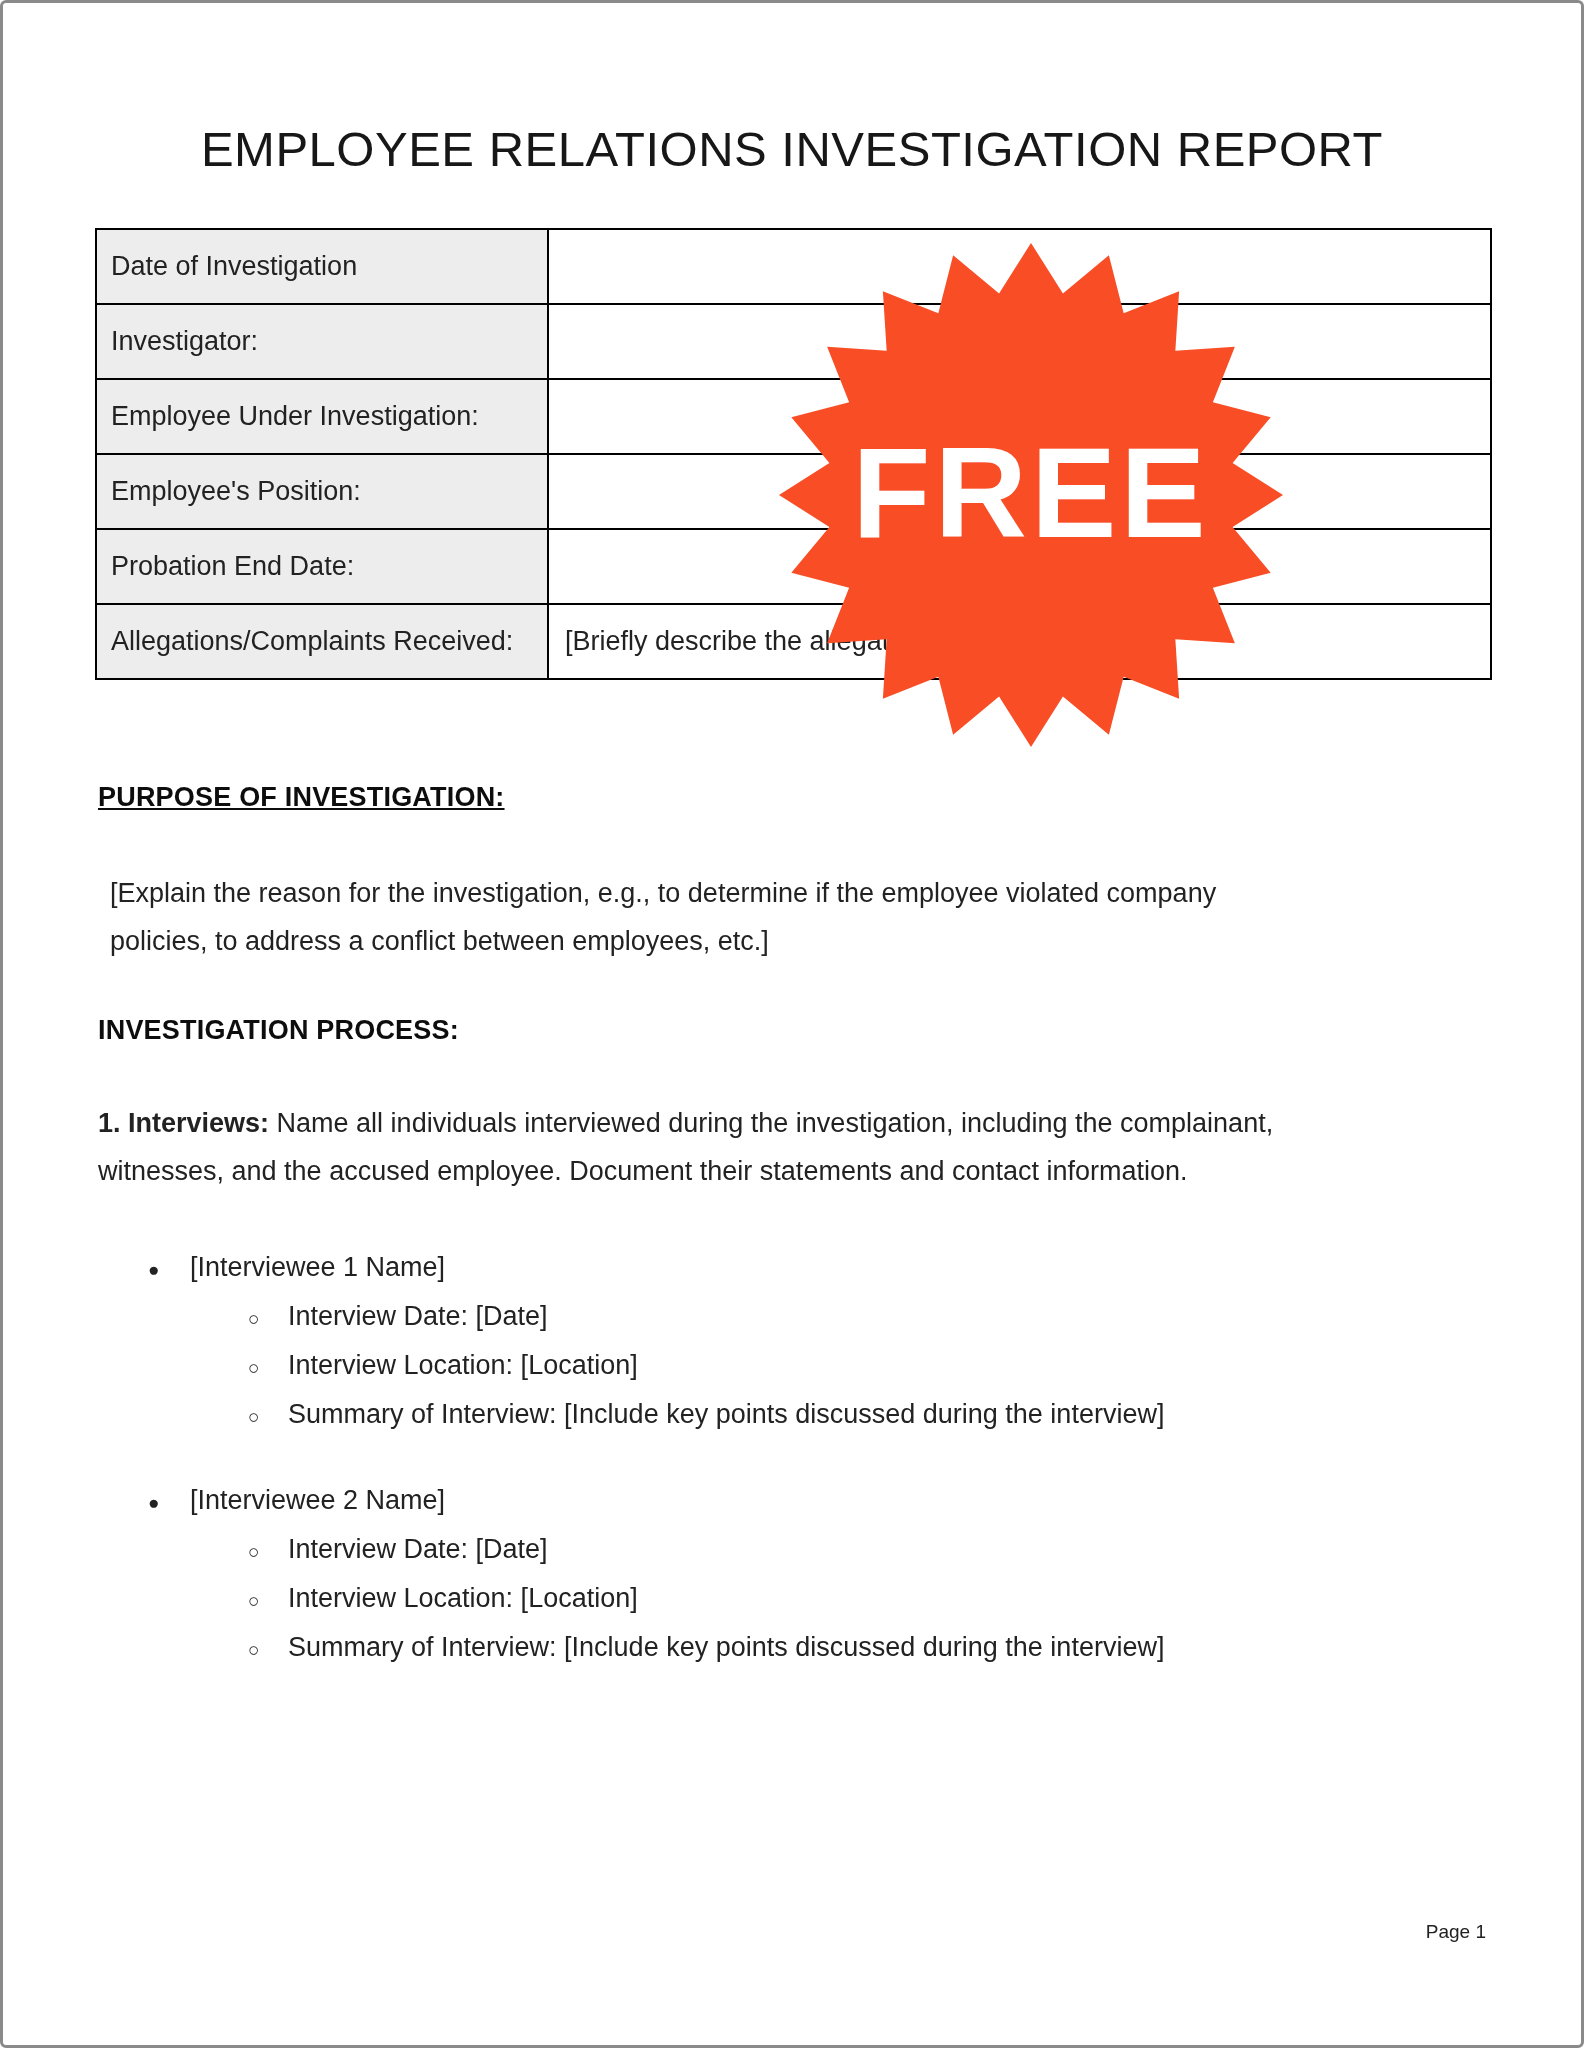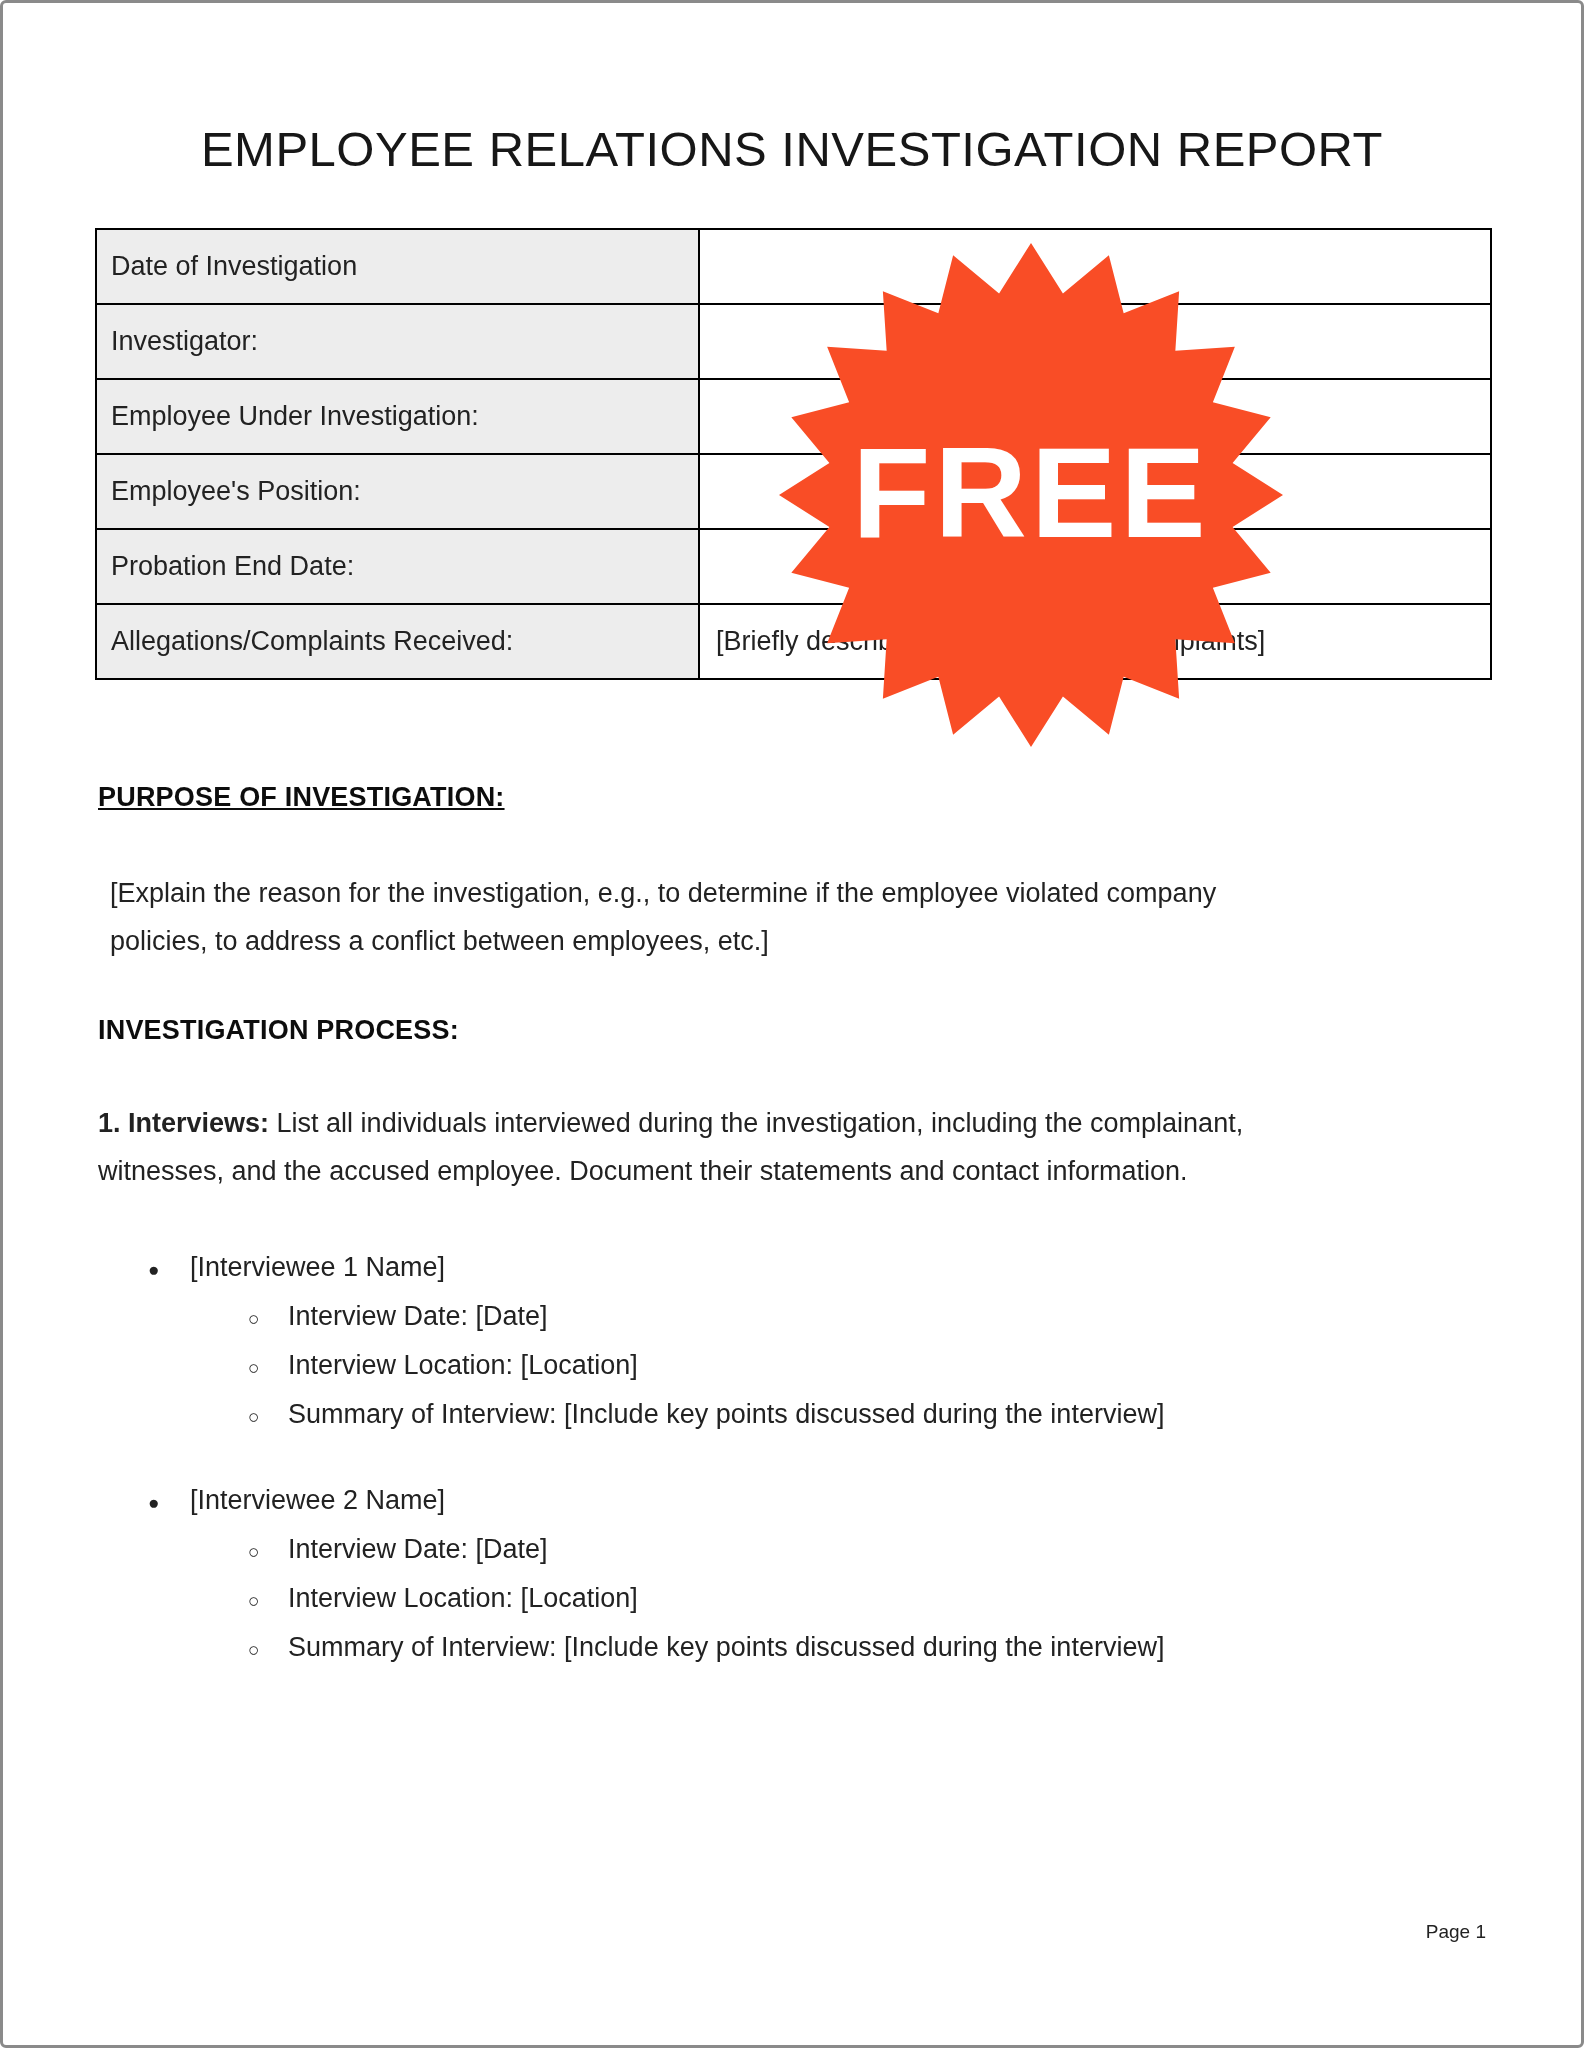"Date of Investigation" td.cell-label { width: 603px -> 452px }
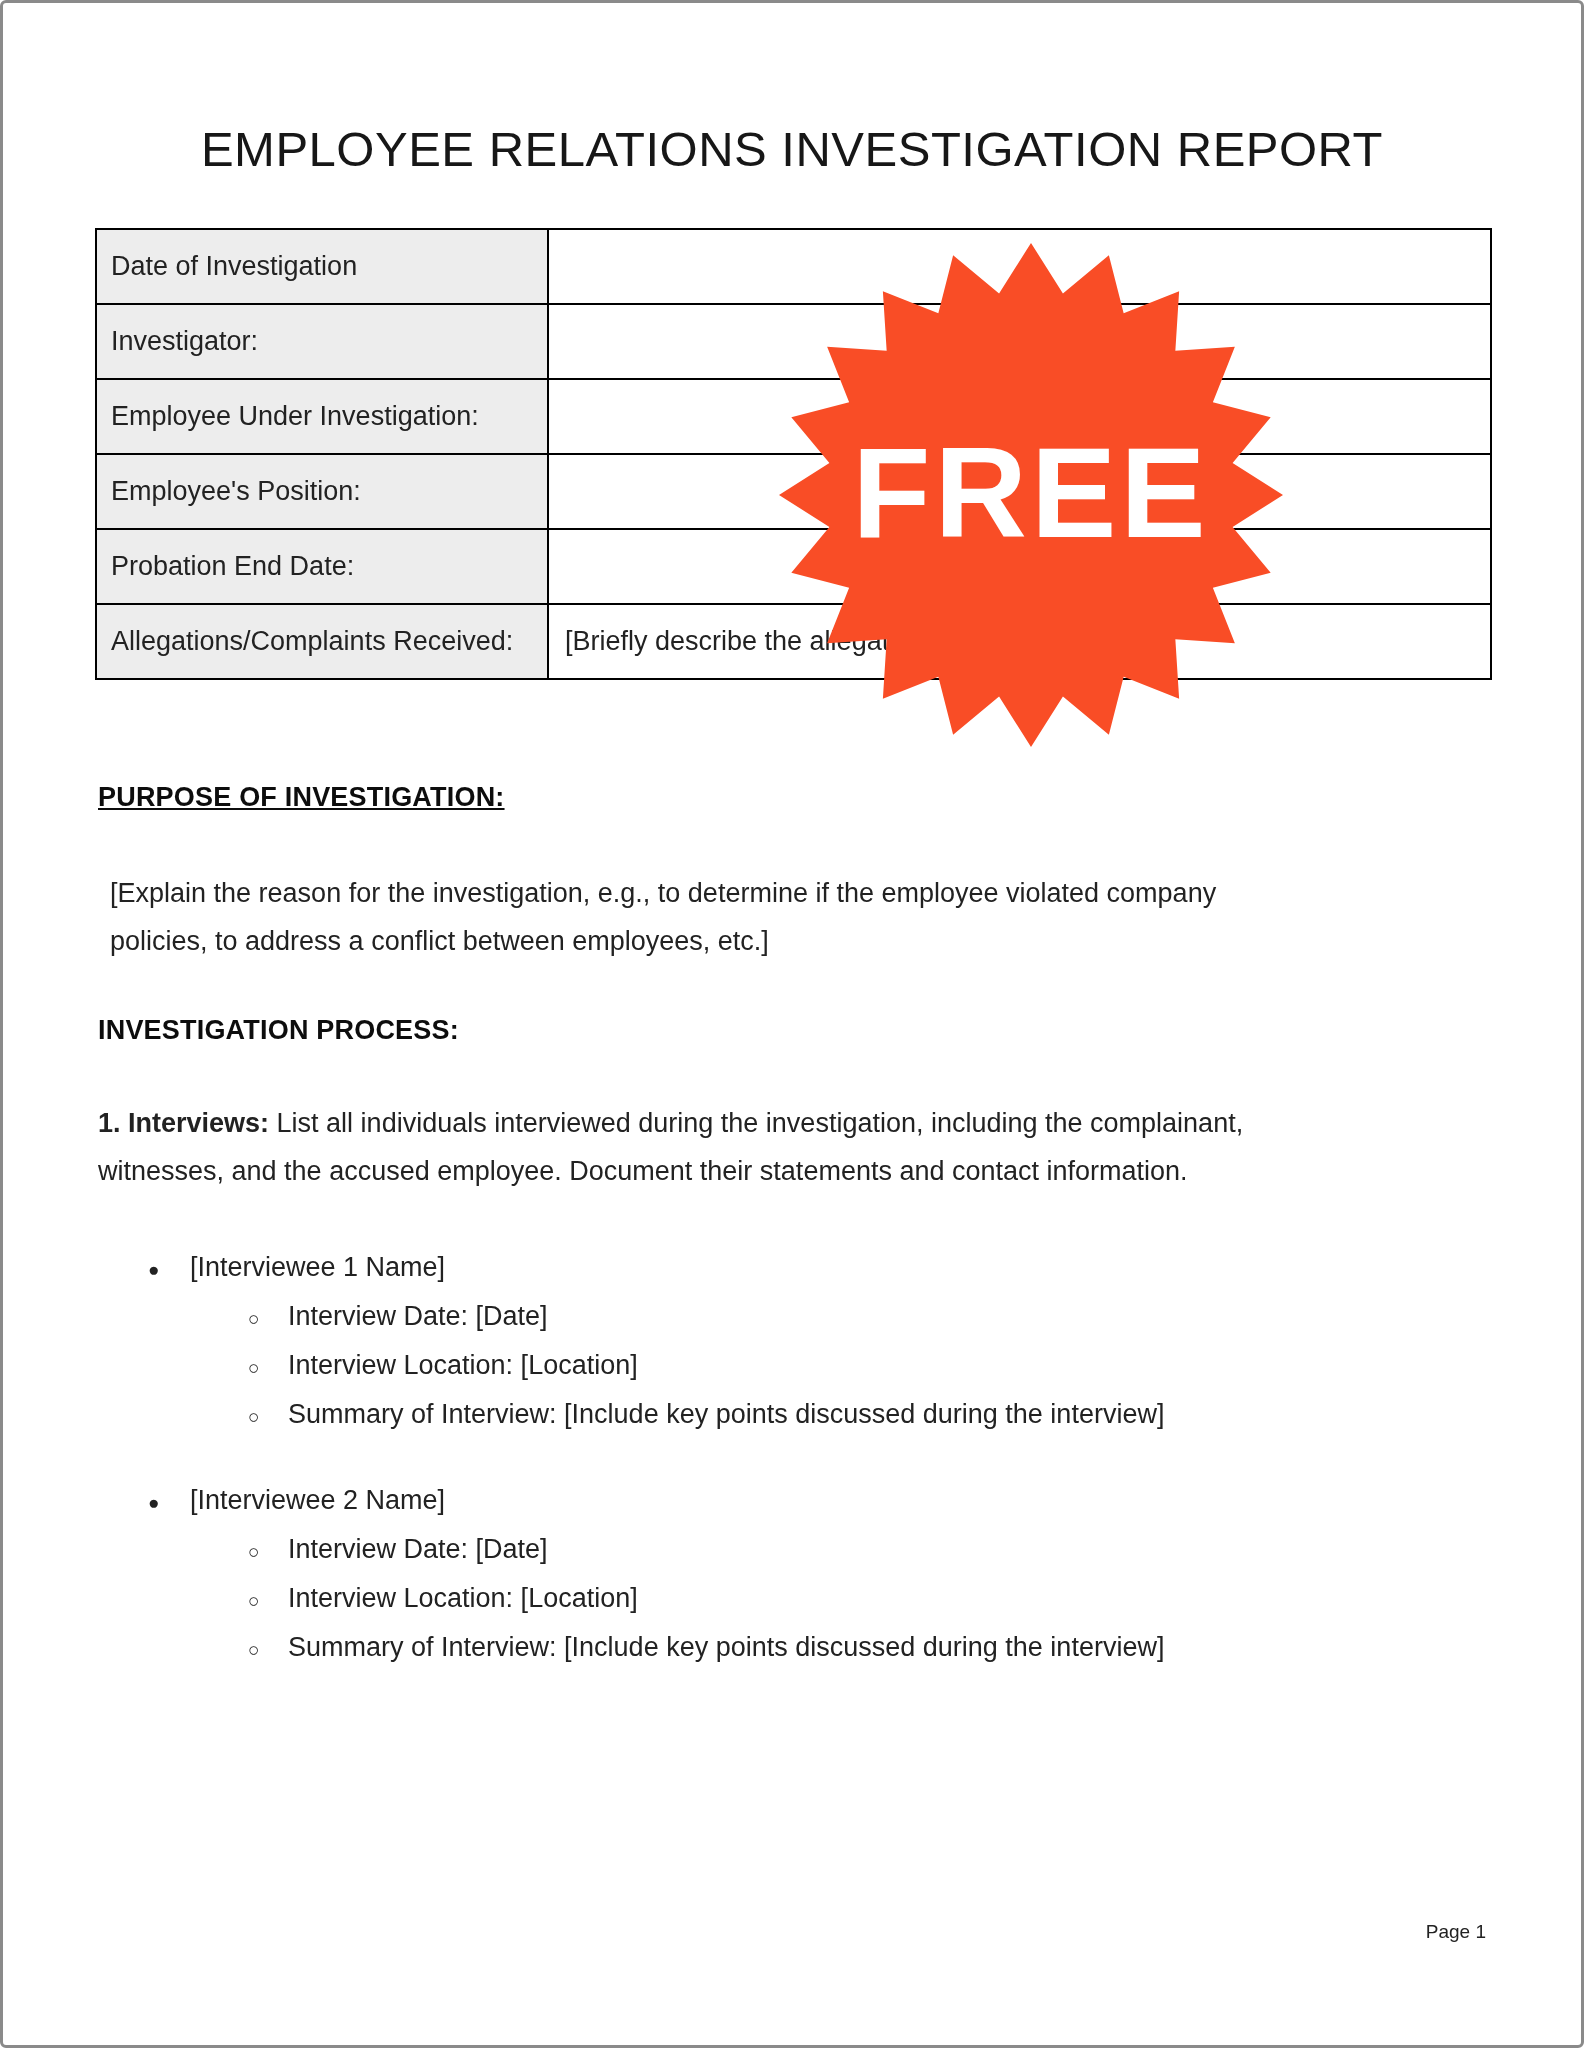"List all individuals interviewed during" span { text: List -> Name }
